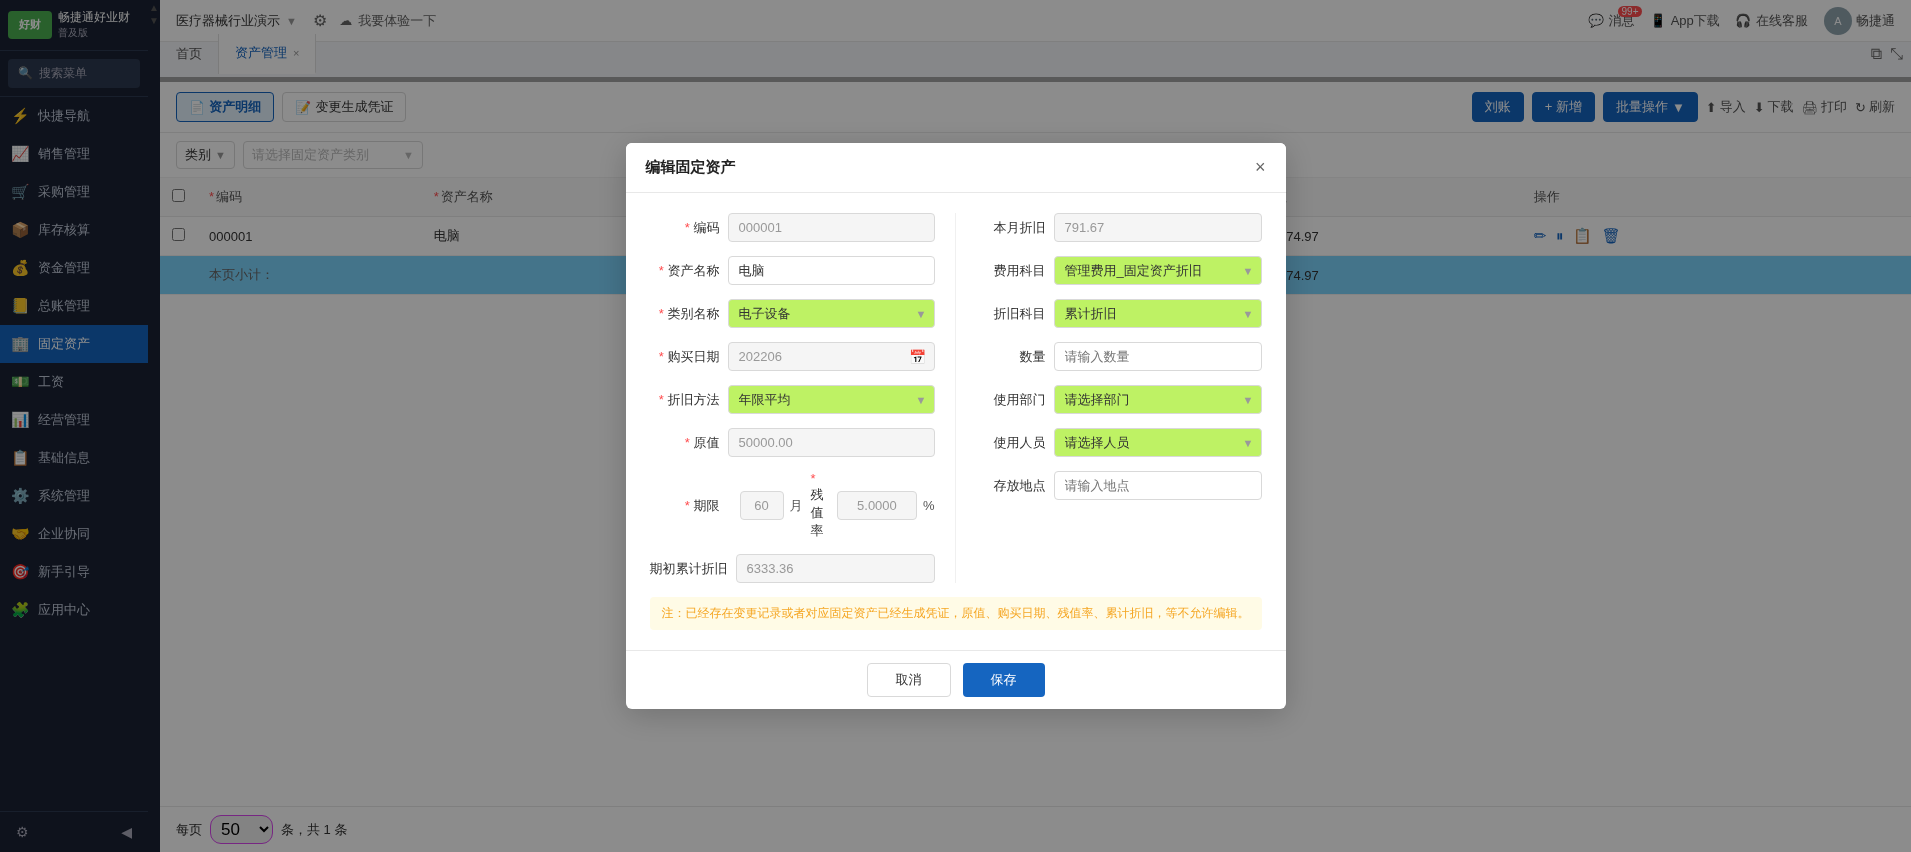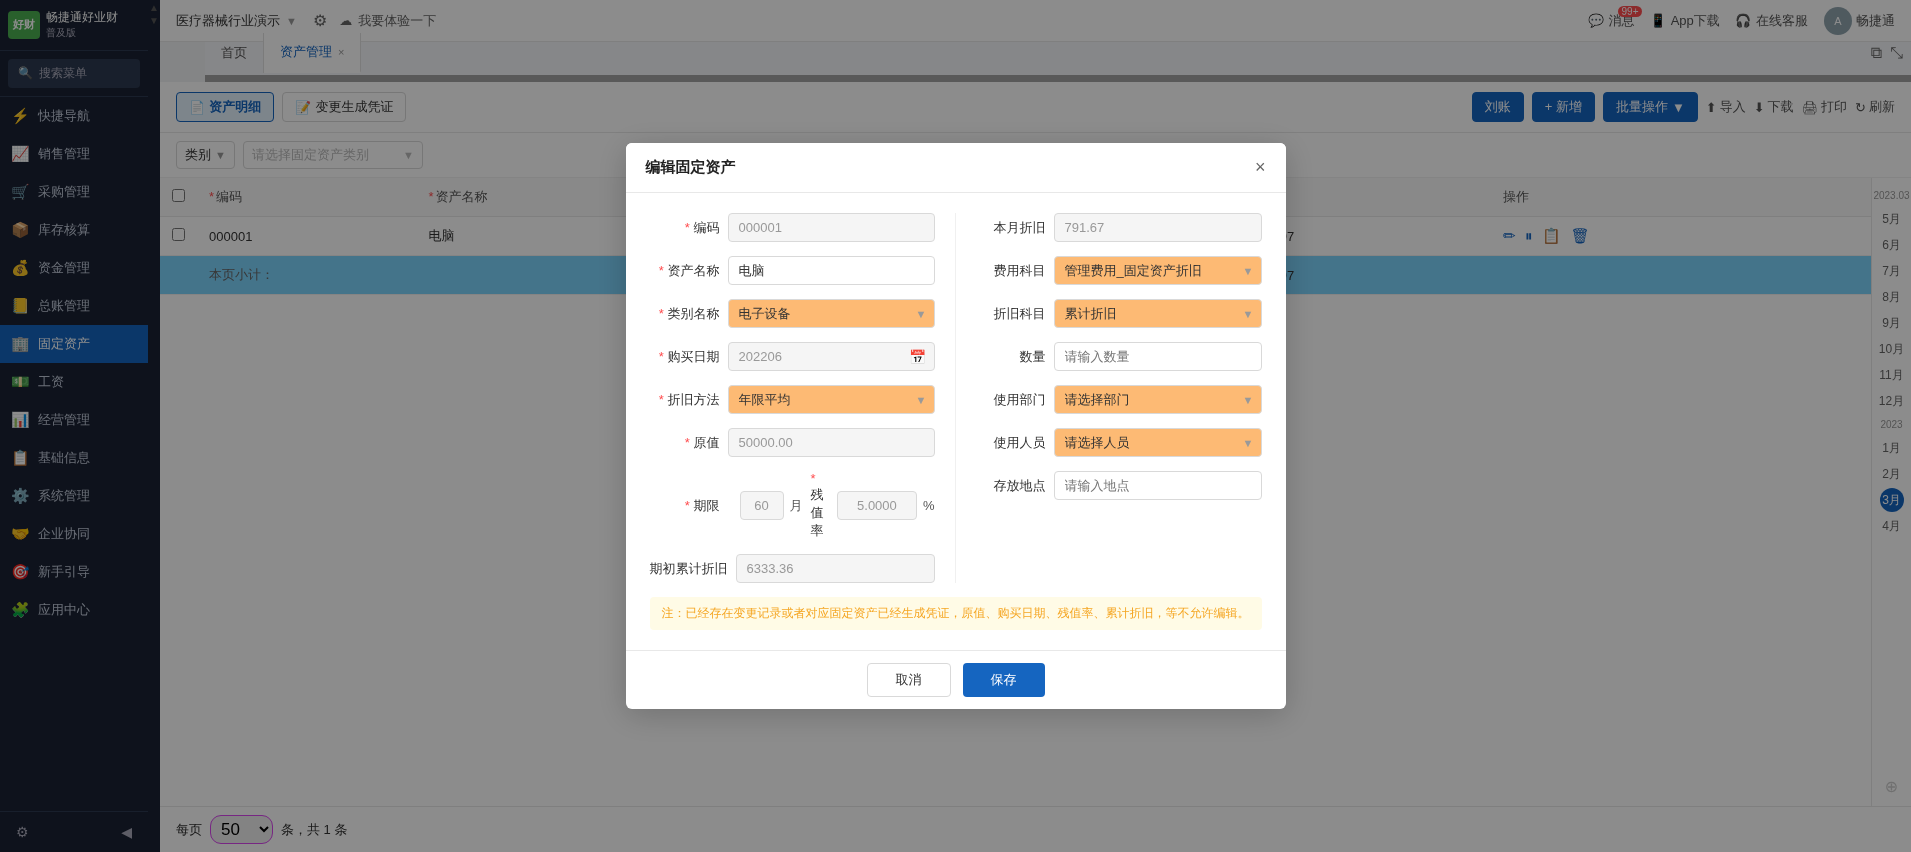"好财" .sidebar-logo-icon { width: 32px -> 44px }
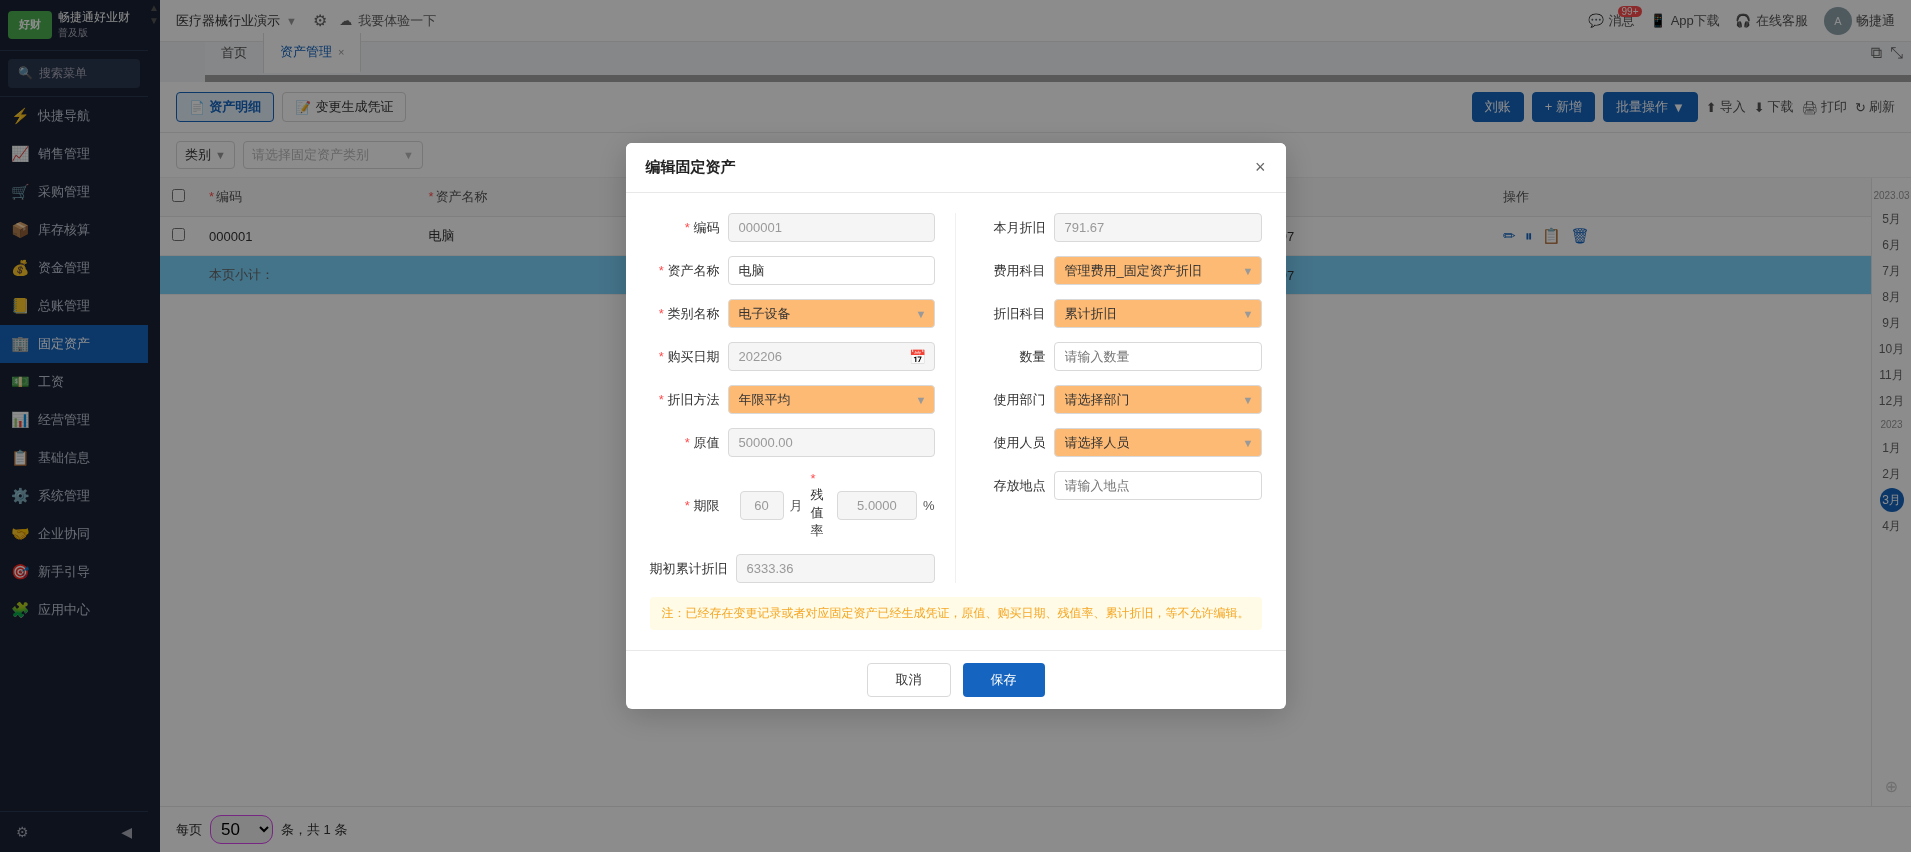"首页" .tabbar { border-bottom: 7px solid #a3a3a3 -> 5px solid #a3a3a3; margin-left: 45px -> none }
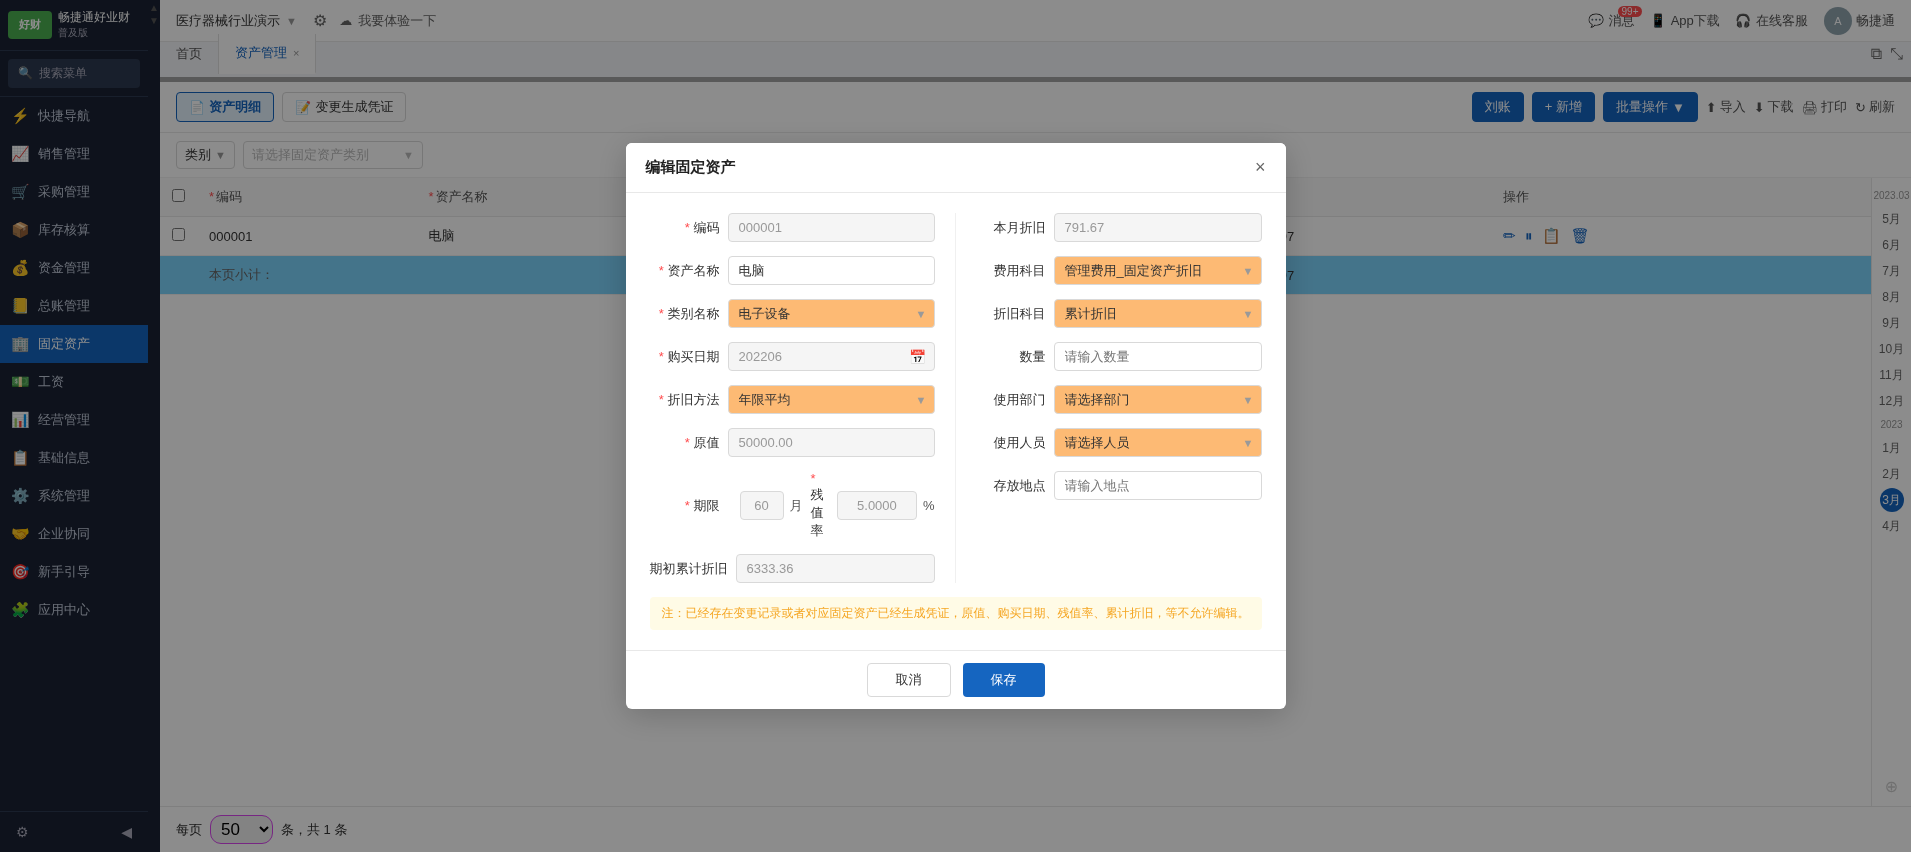"2023.03" div.right-panel { html: <div> <div>2023.03</div> <div>5月</div> <div>6月</div> <div>7月</div> <div>8月</div> <div>9月</div> <div>10月</div> <div>11月</div> <div>12月</div> <div>2023</div> <div>1月</div> <div>2月</div> <div>3月</div> <div>4月</div> <div></div> <div>⊕</div> </div> -> none }
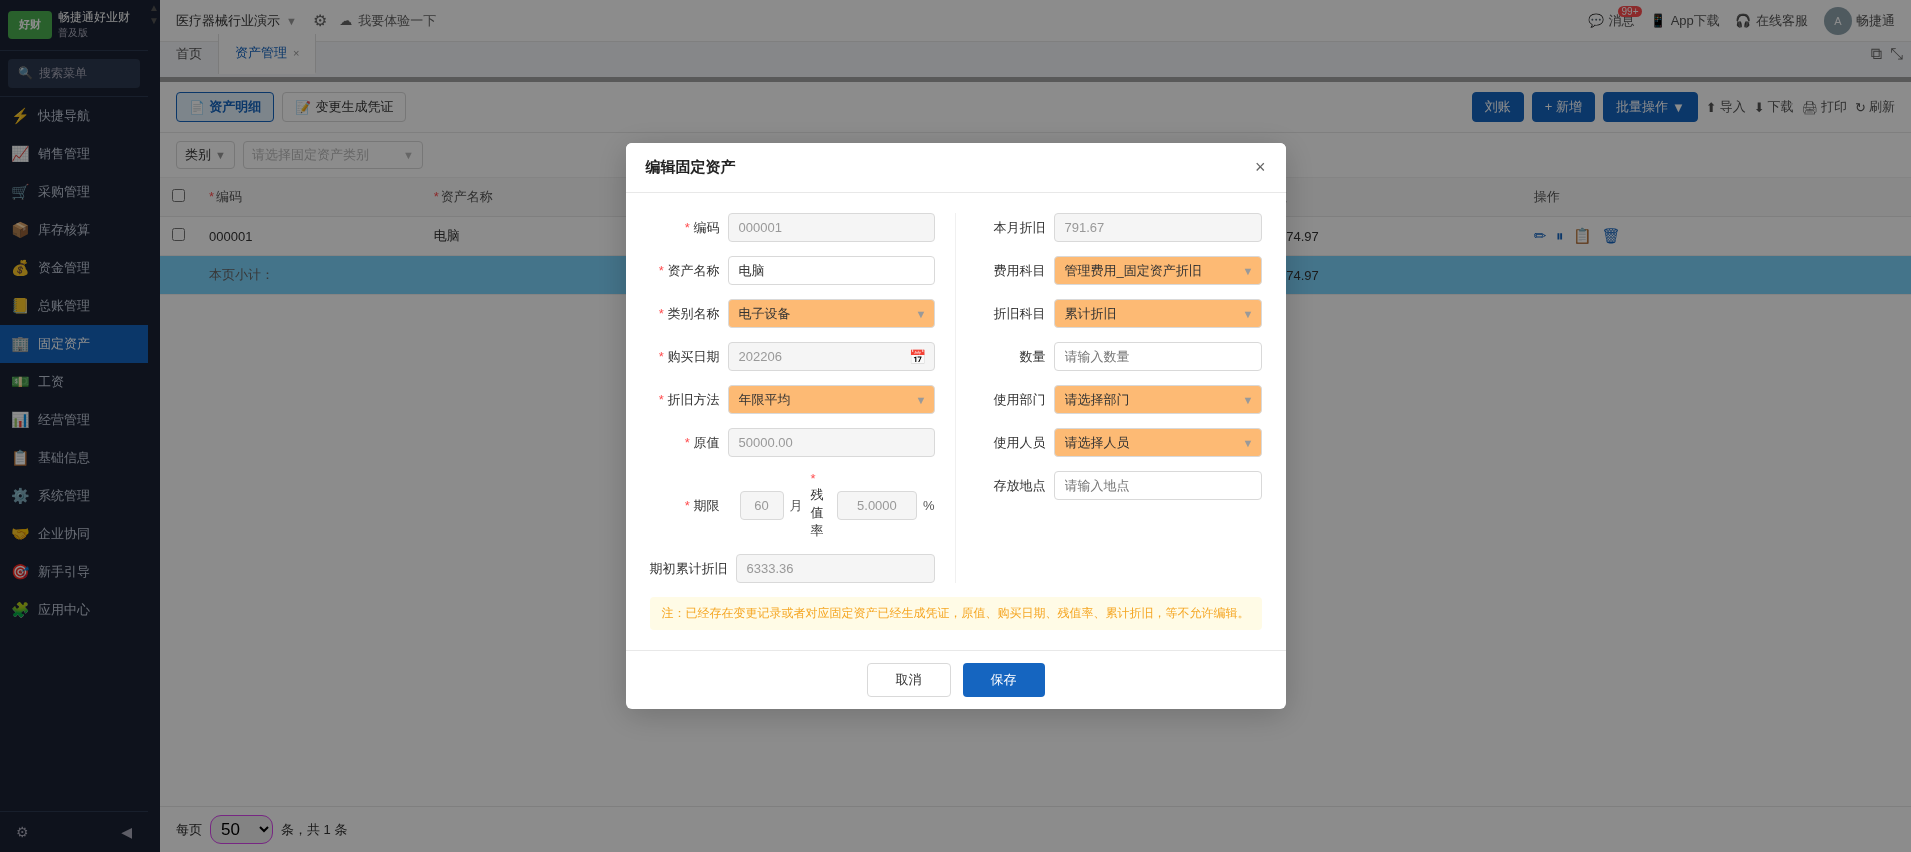"管理费用_固定资产折旧" .form-select-wrap select { background: #fdba74 -> #bef264 }
